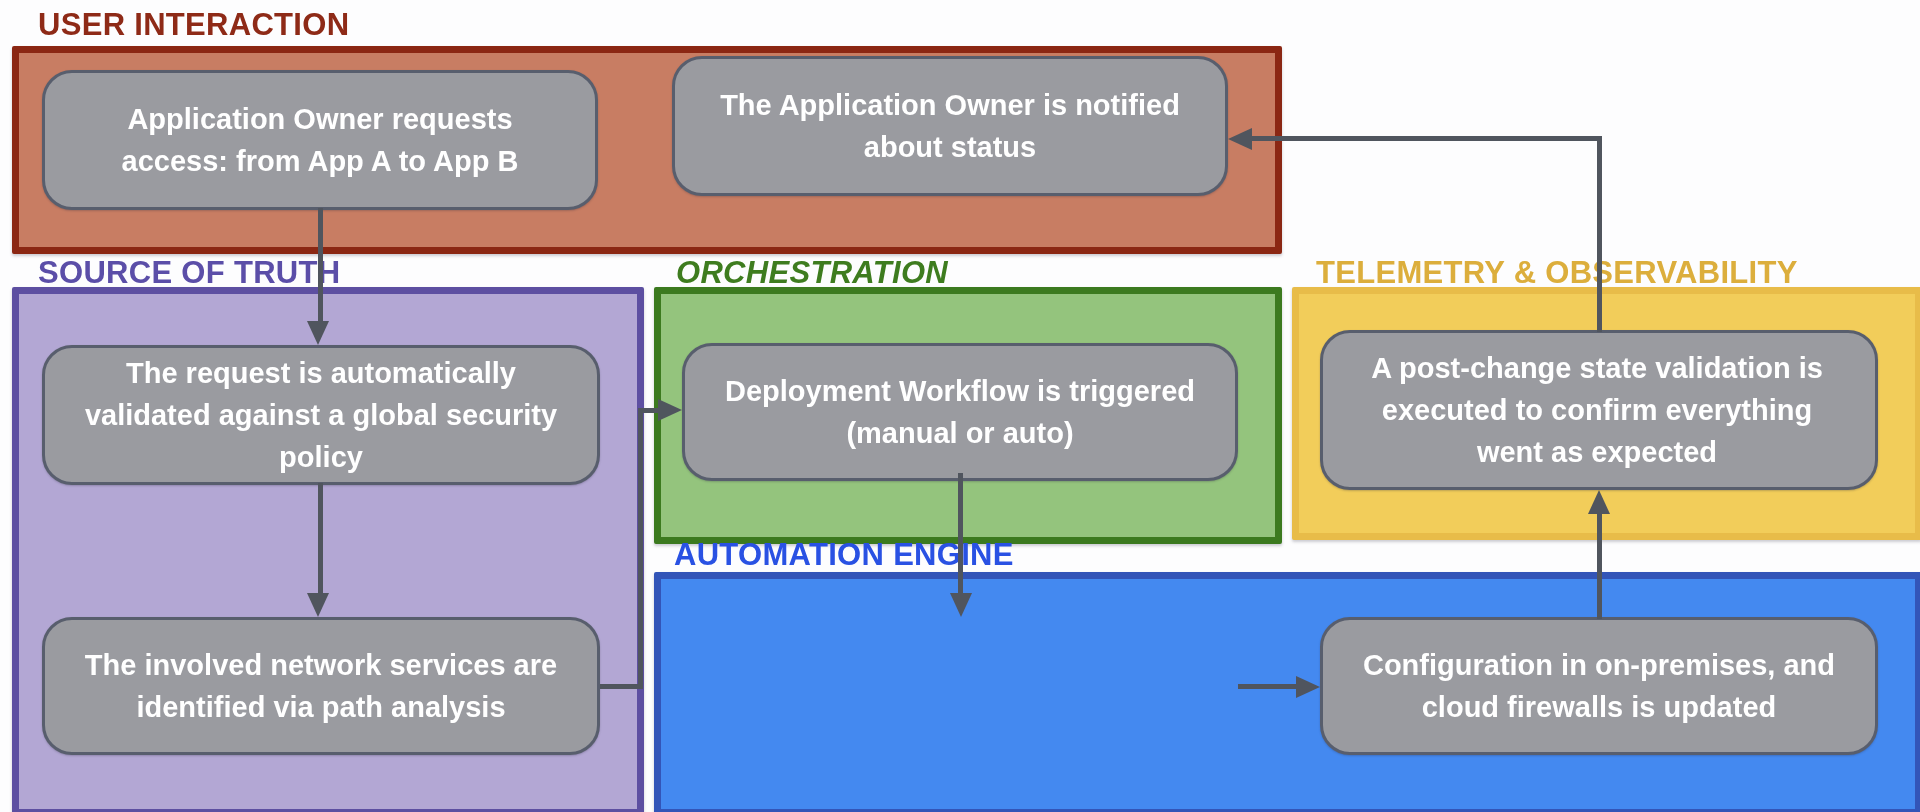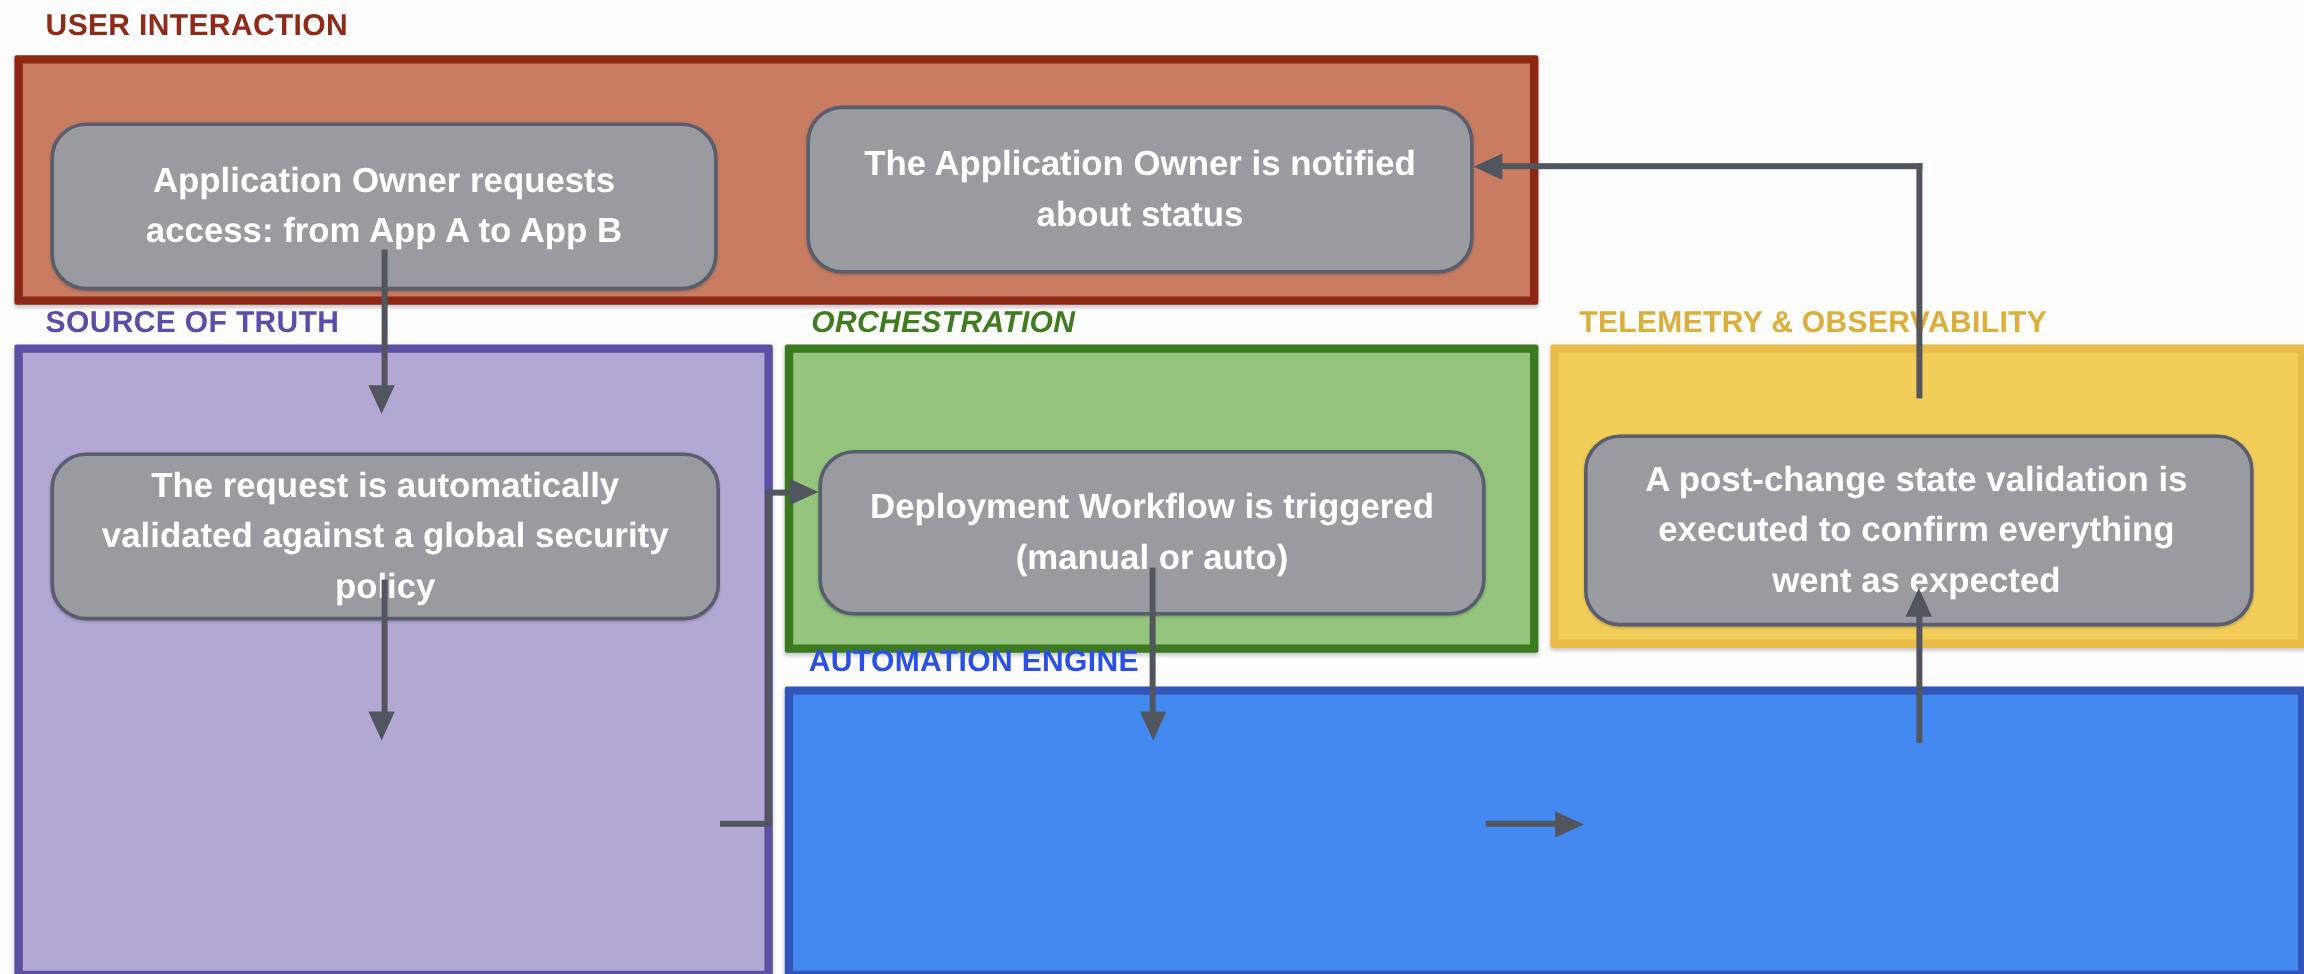"USER INTERACTION" .sec-label { font-size: 25px -> 31px }
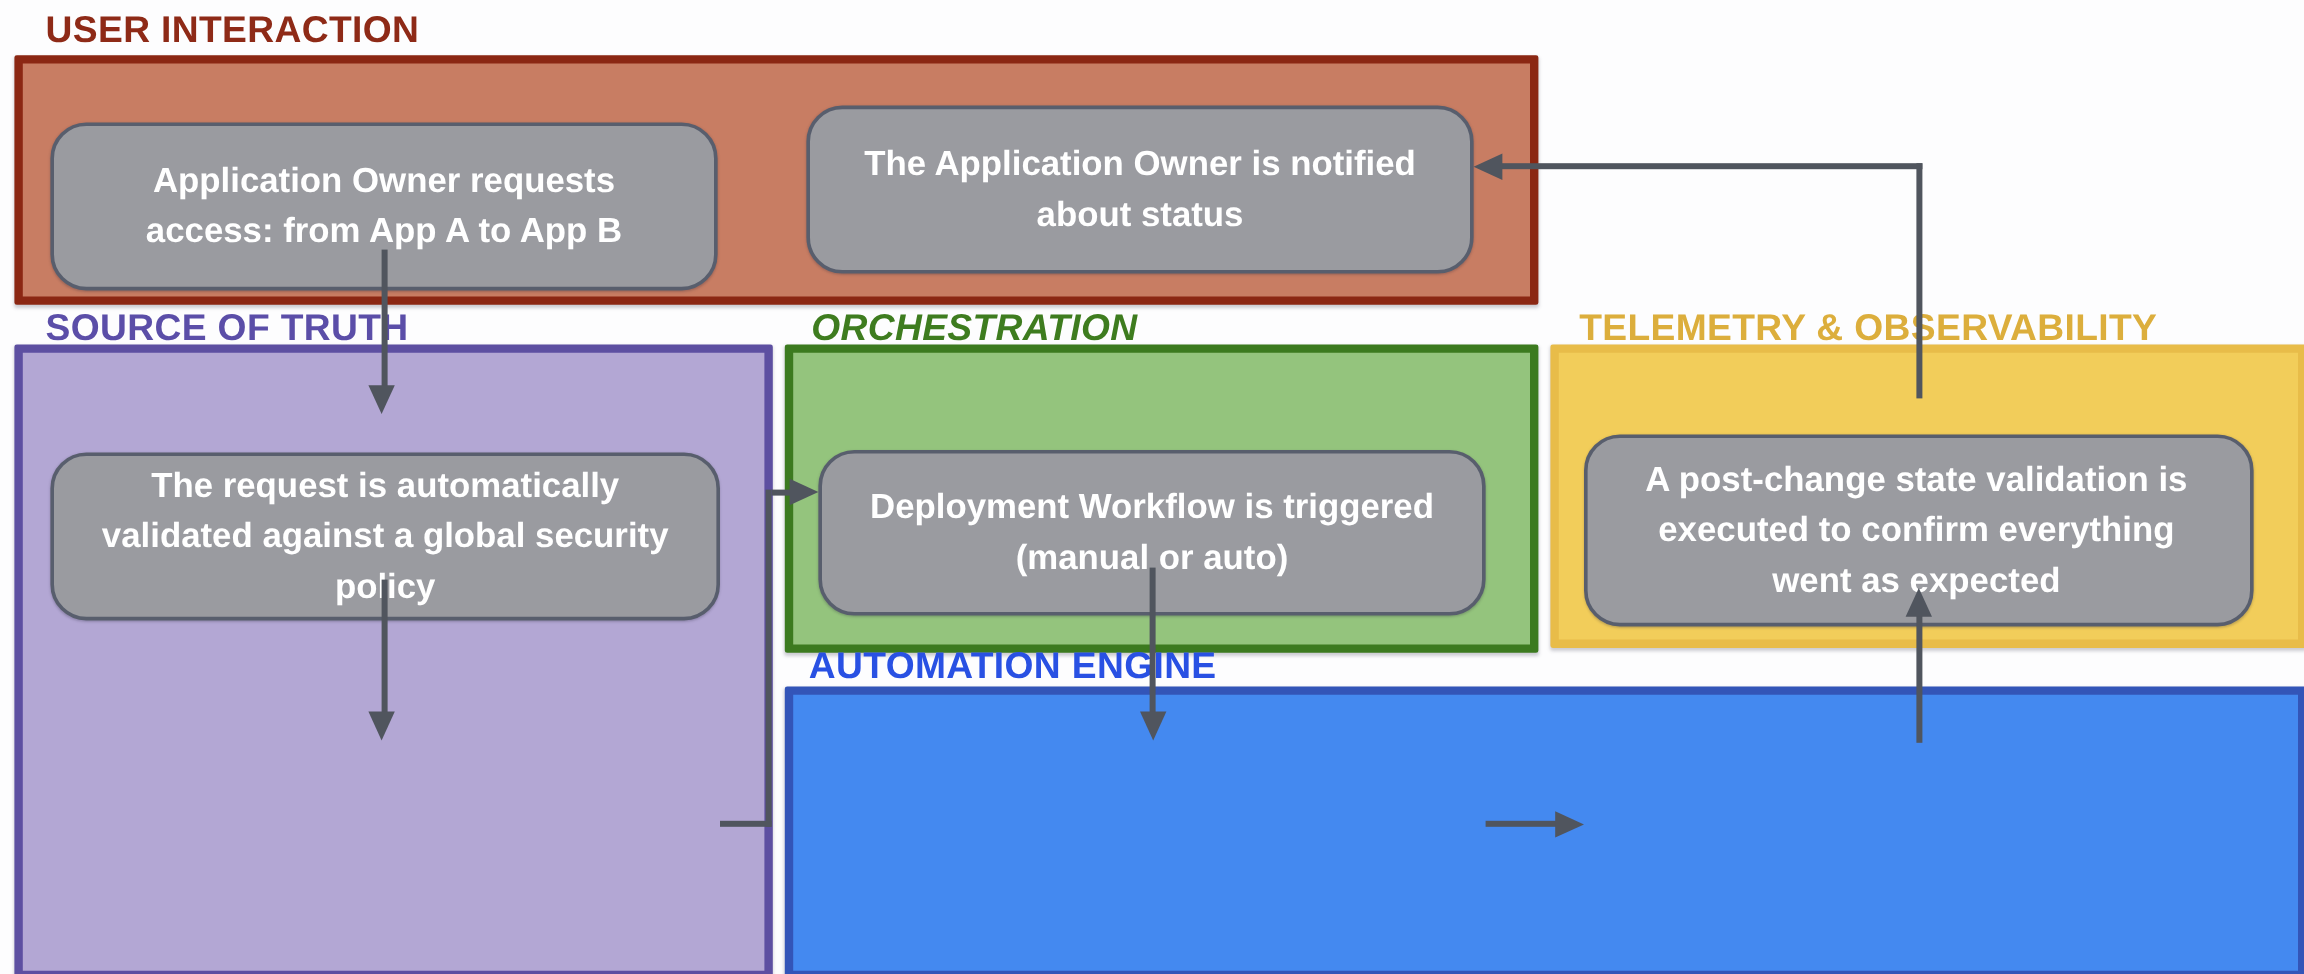"Application Owner requests access: from" .step { margin-top: 32px -> none }
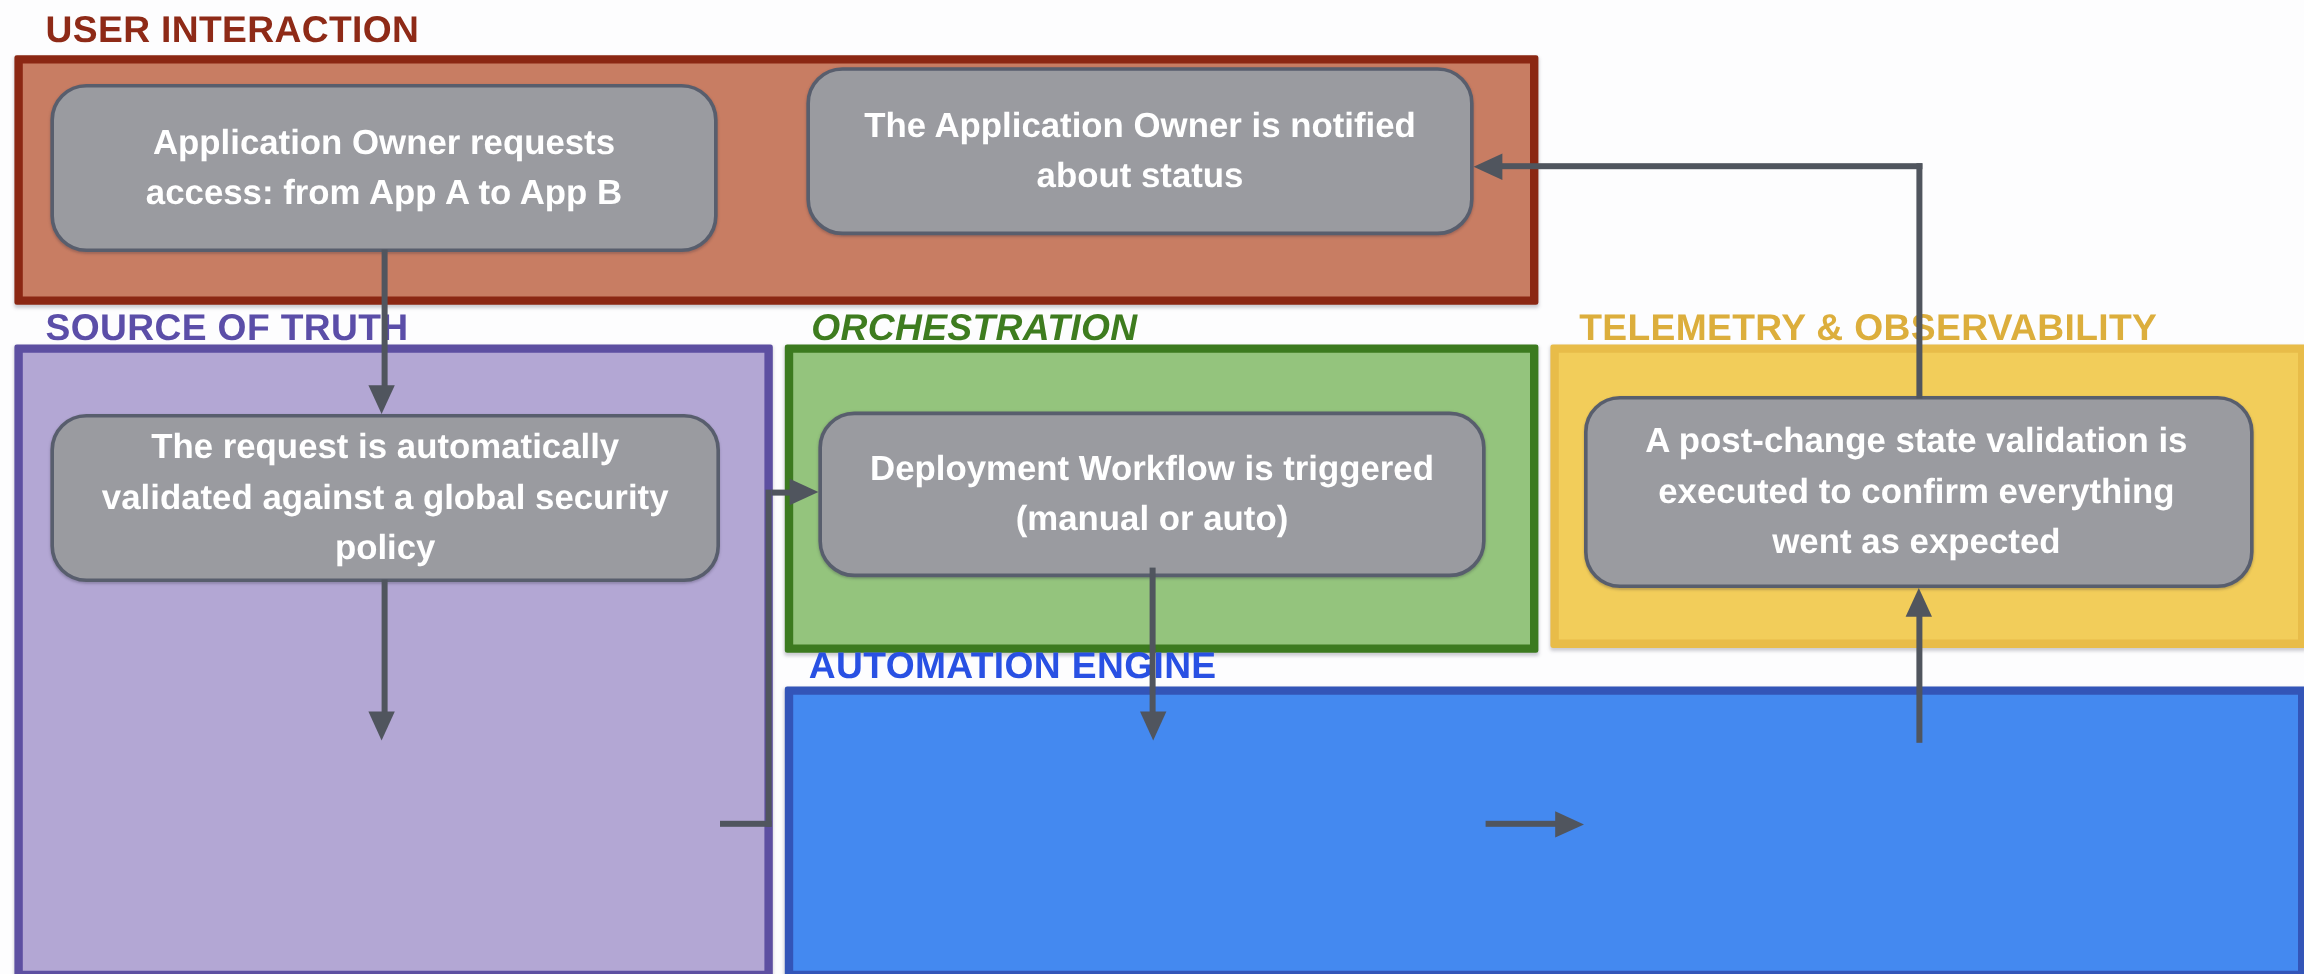"The involved network services are" div.step { html: none -> <div>The involved network services are identified via path analysis</div> }
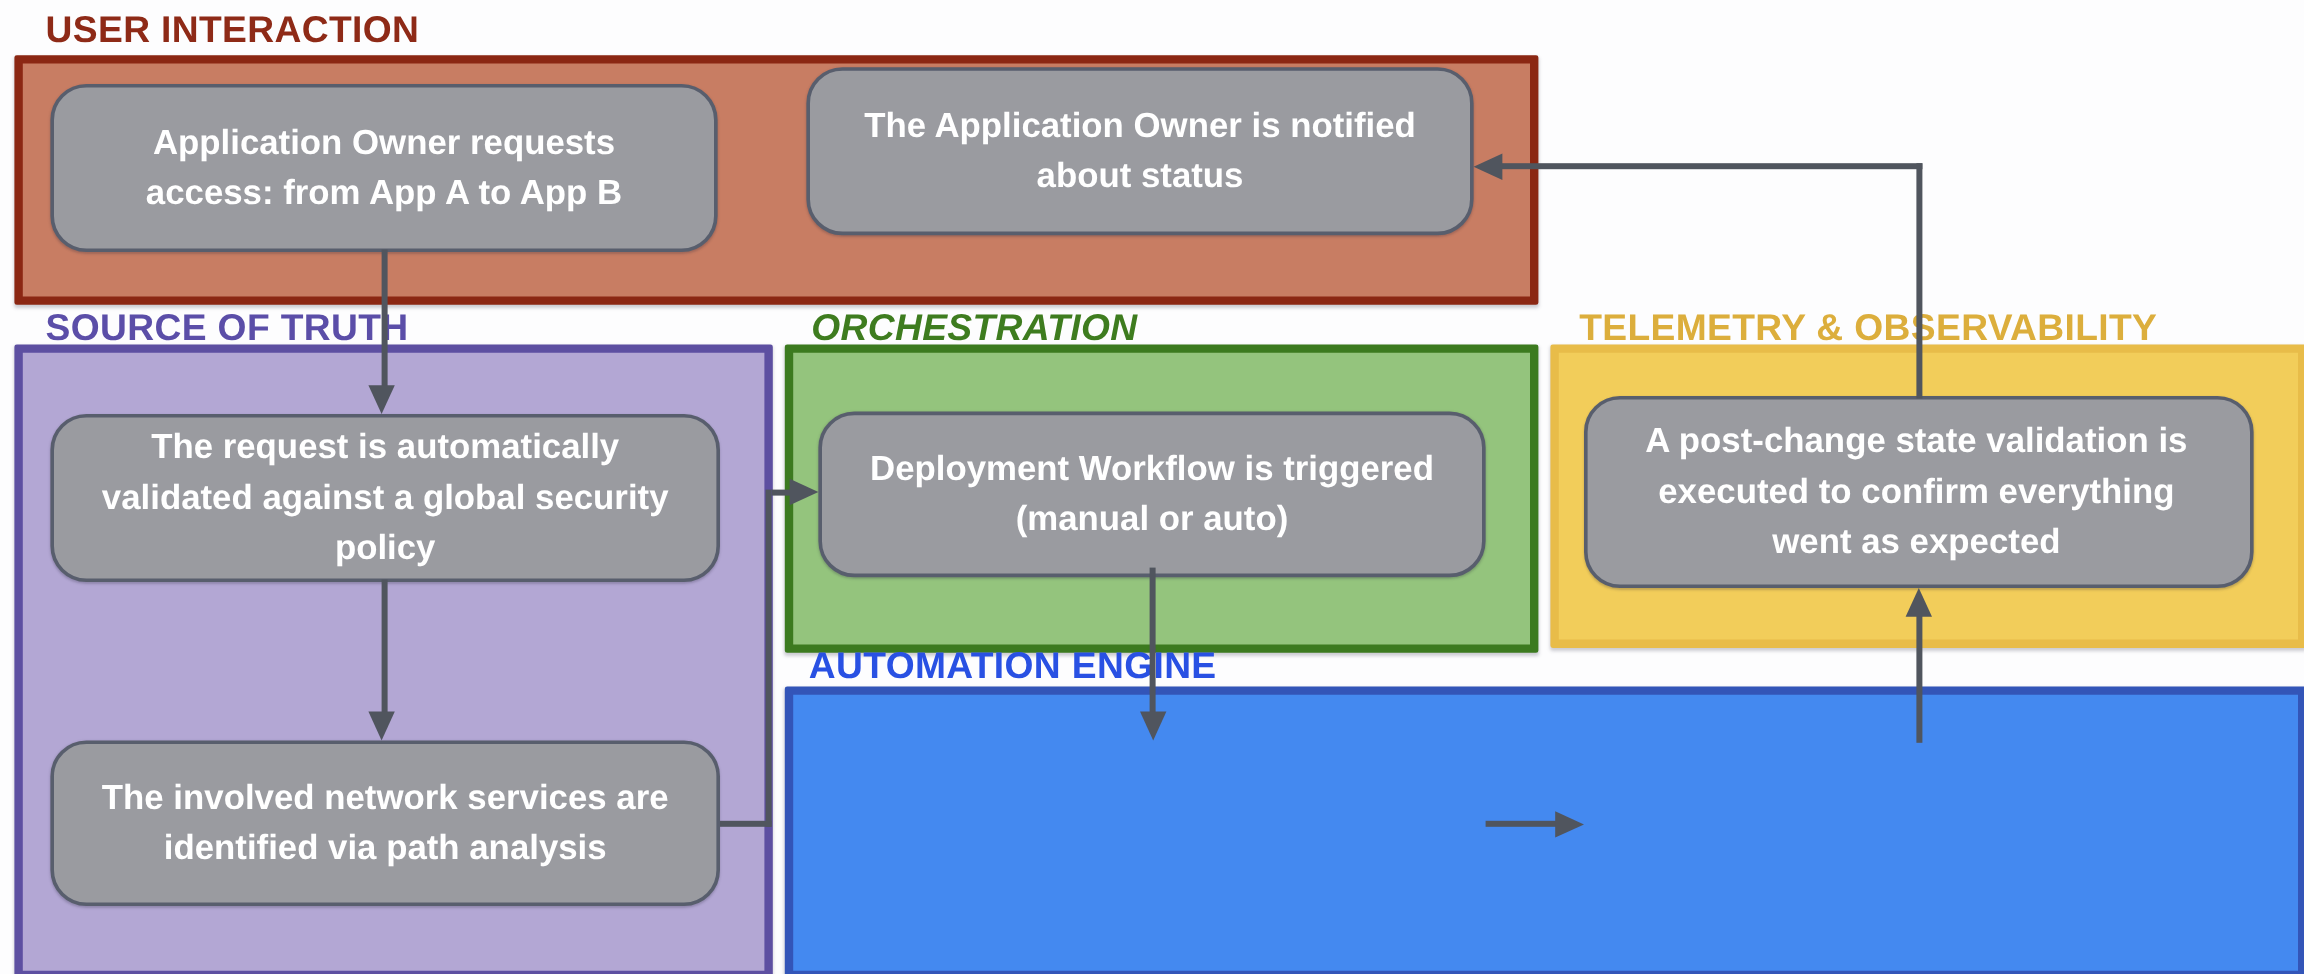"Configuration in on-premises, and cloud" div.step { html: none -> <div>Configuration in on-premises, and cloud firewalls is updated</div> }
